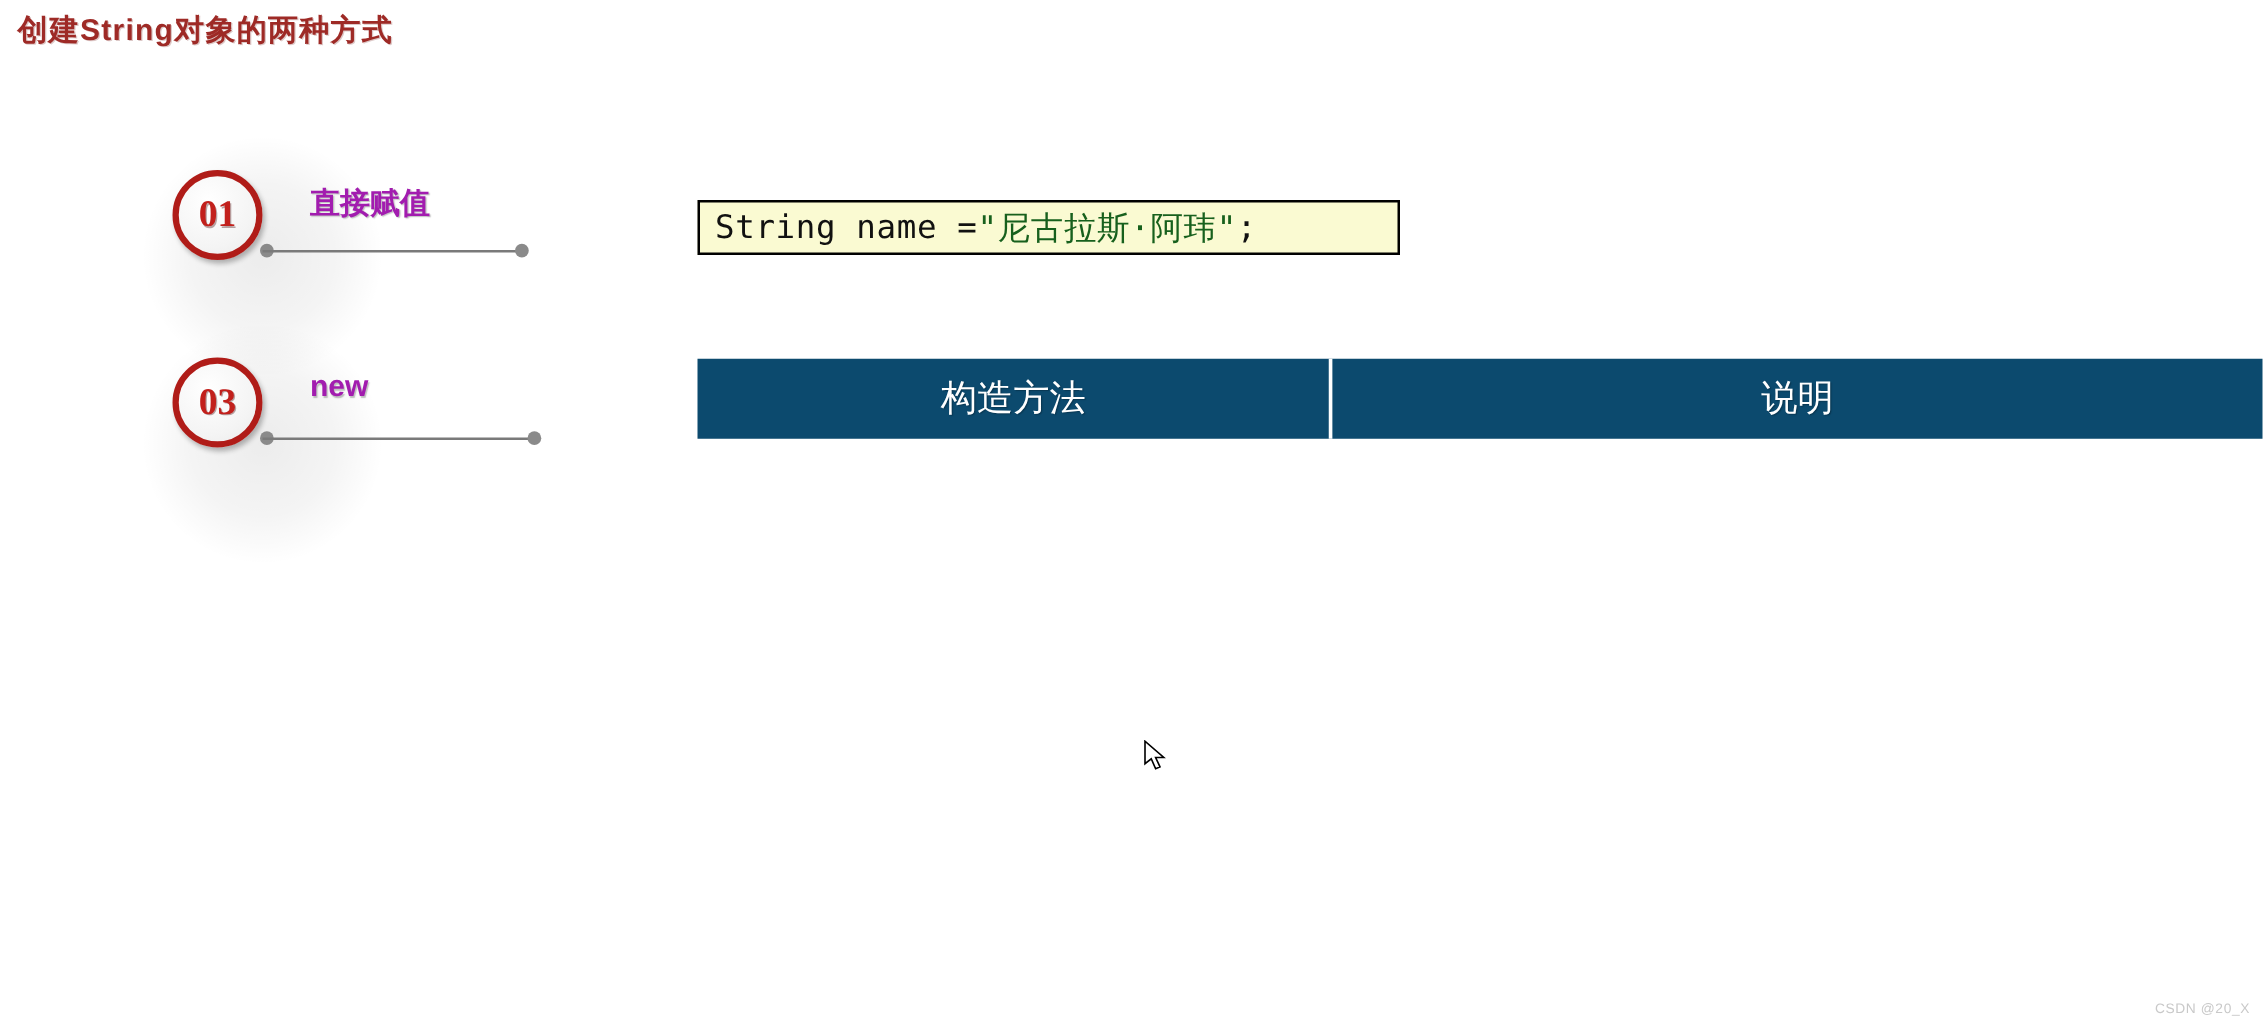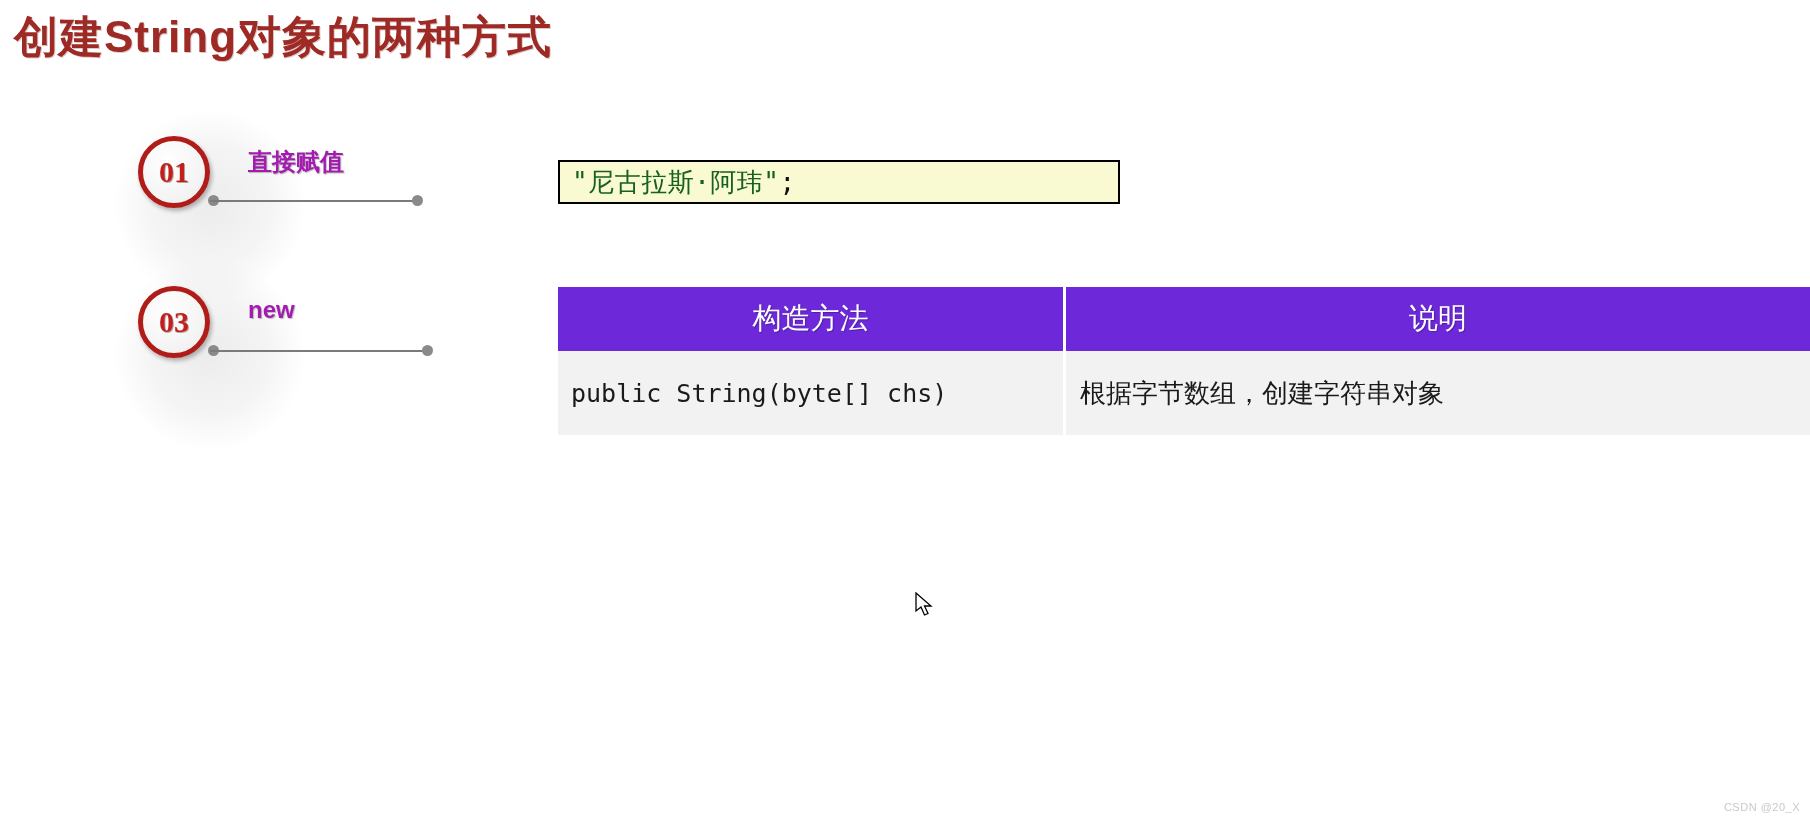"创建String对象的两种方式" #slide-title { font-size: 44px -> 24px }
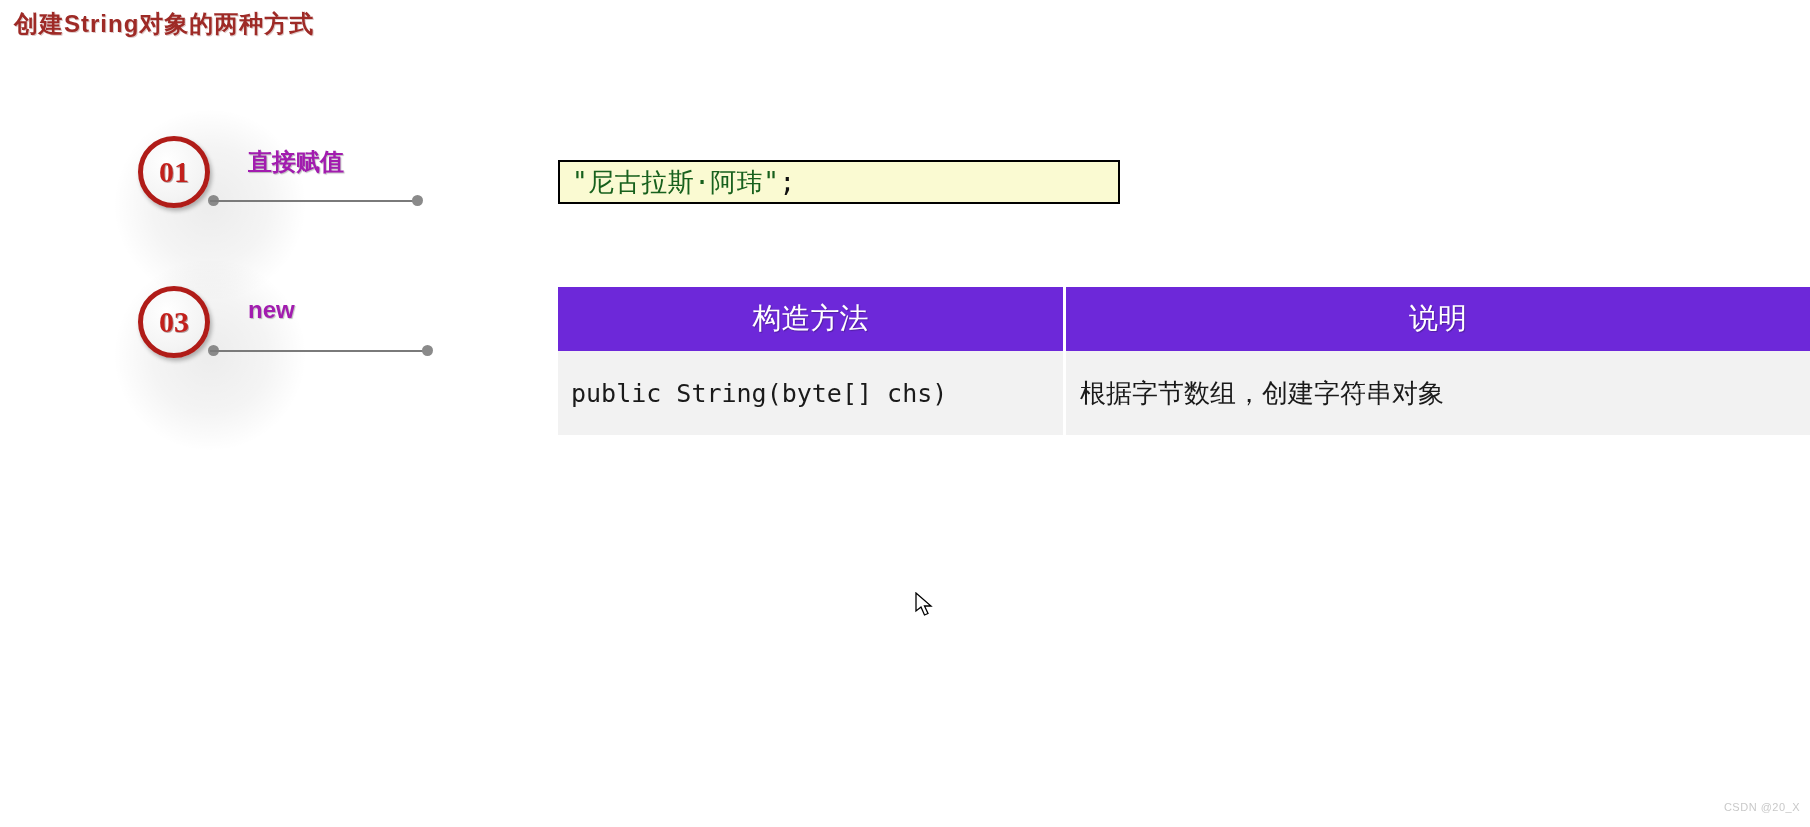"String name =" span.code-plain { html: none -> <span>String name = </span> }
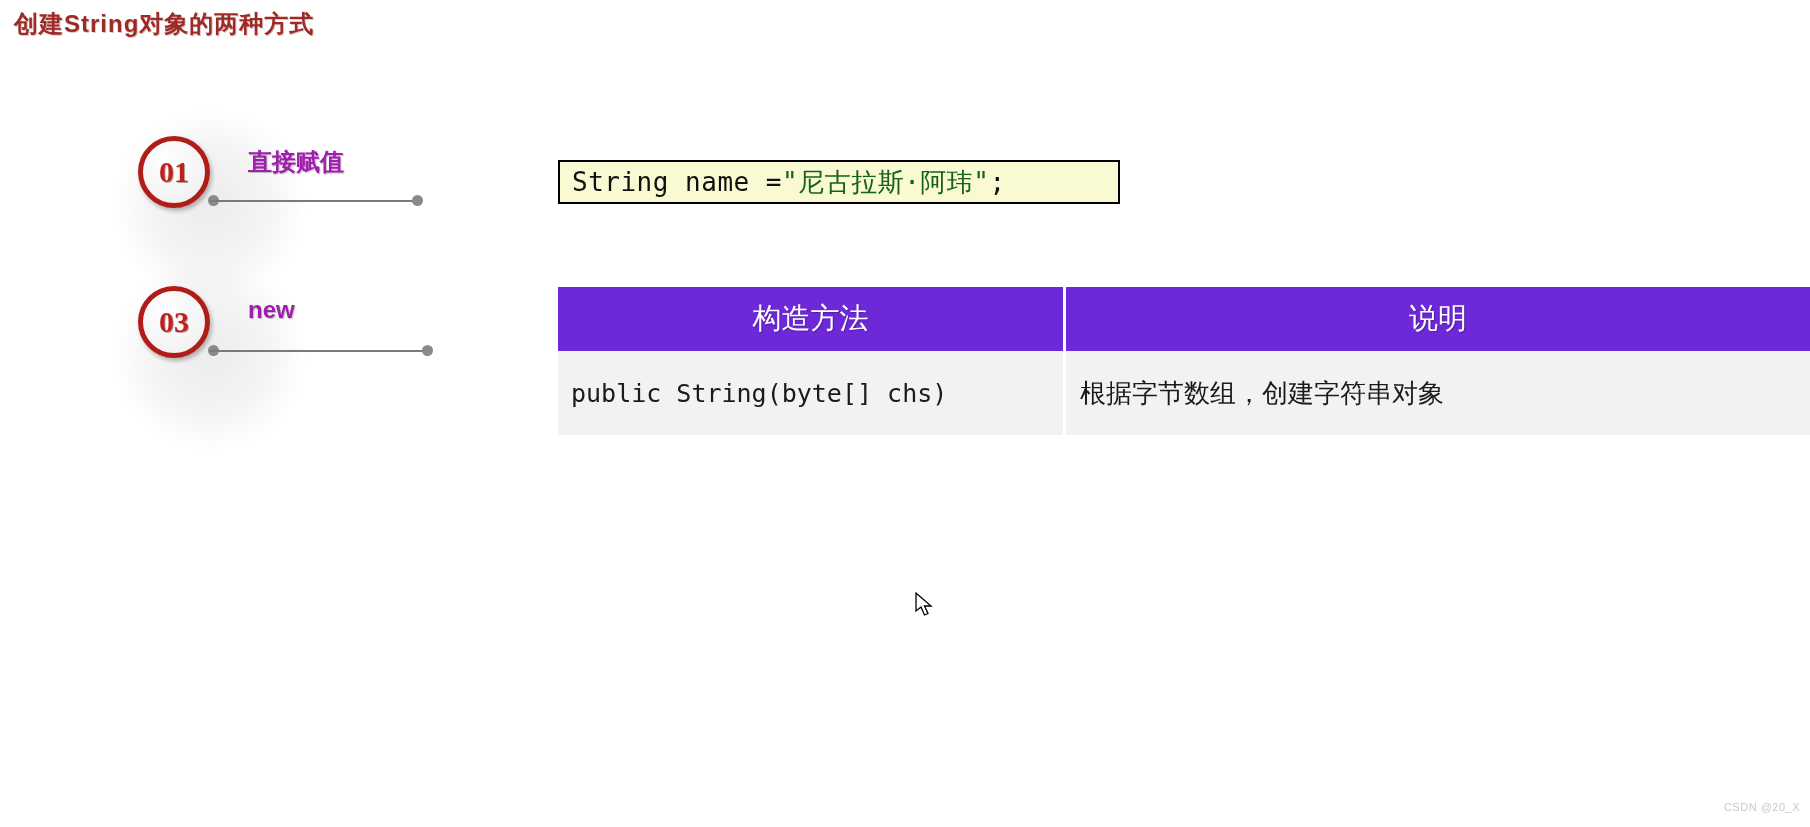"构造方法" #ctor-table th { background: #6d28d9 -> #0c4a6e }
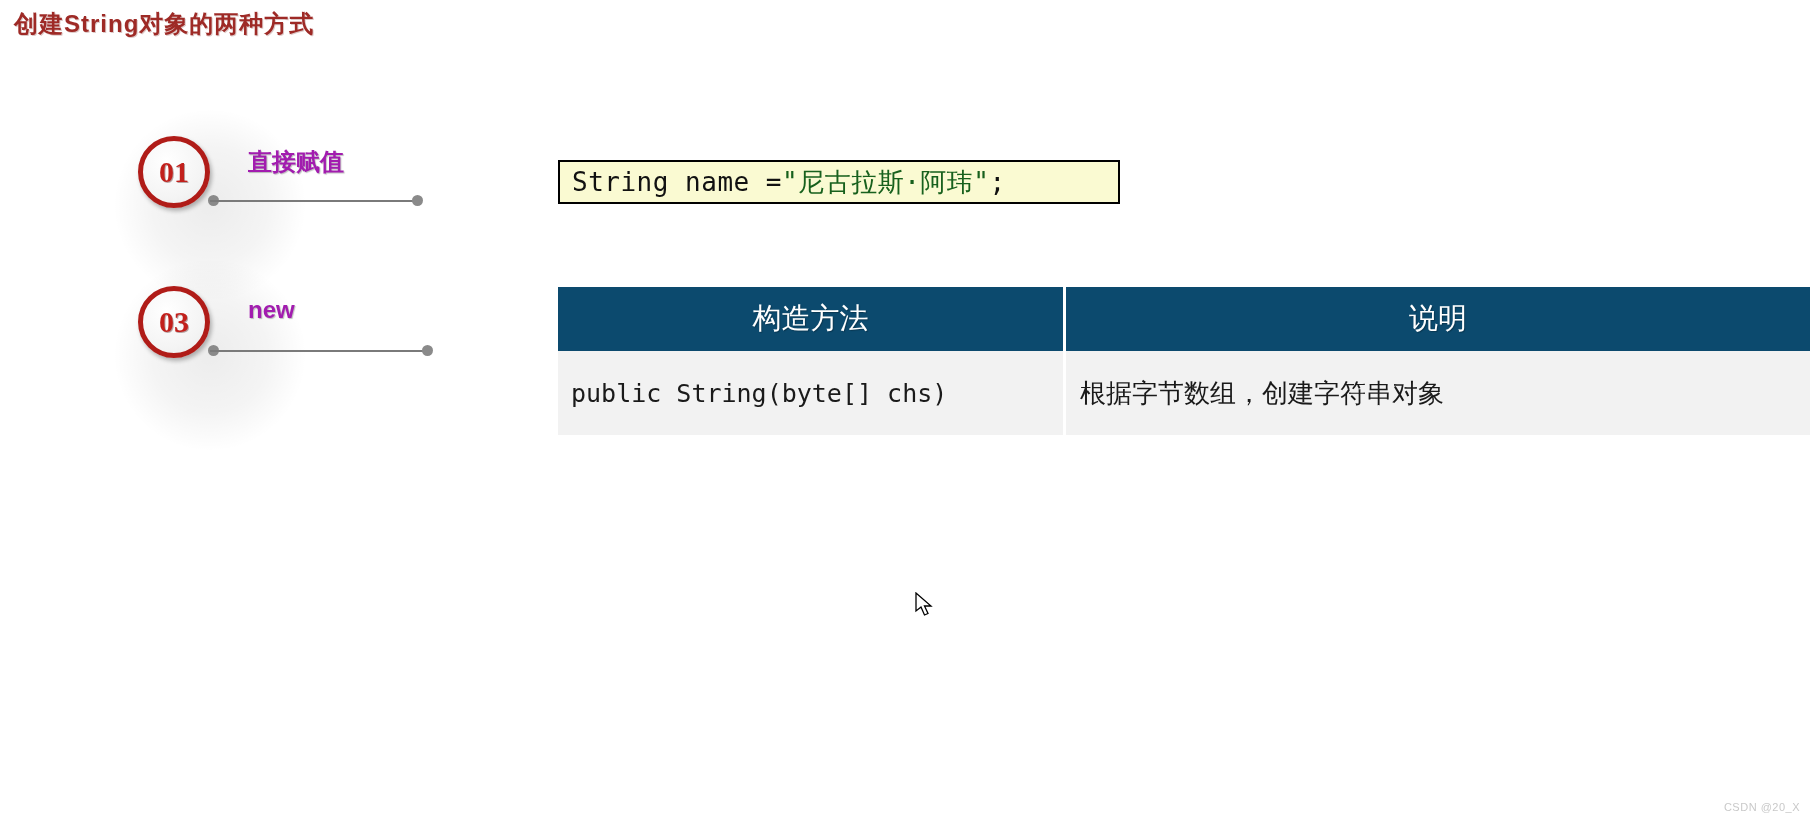"public String(byte[] chs)" tr.row-light { html: <tr> <td>public String(byte[] chs)</td> <td>根据字节数组，创建字符串对象</td> </tr> -> none }
